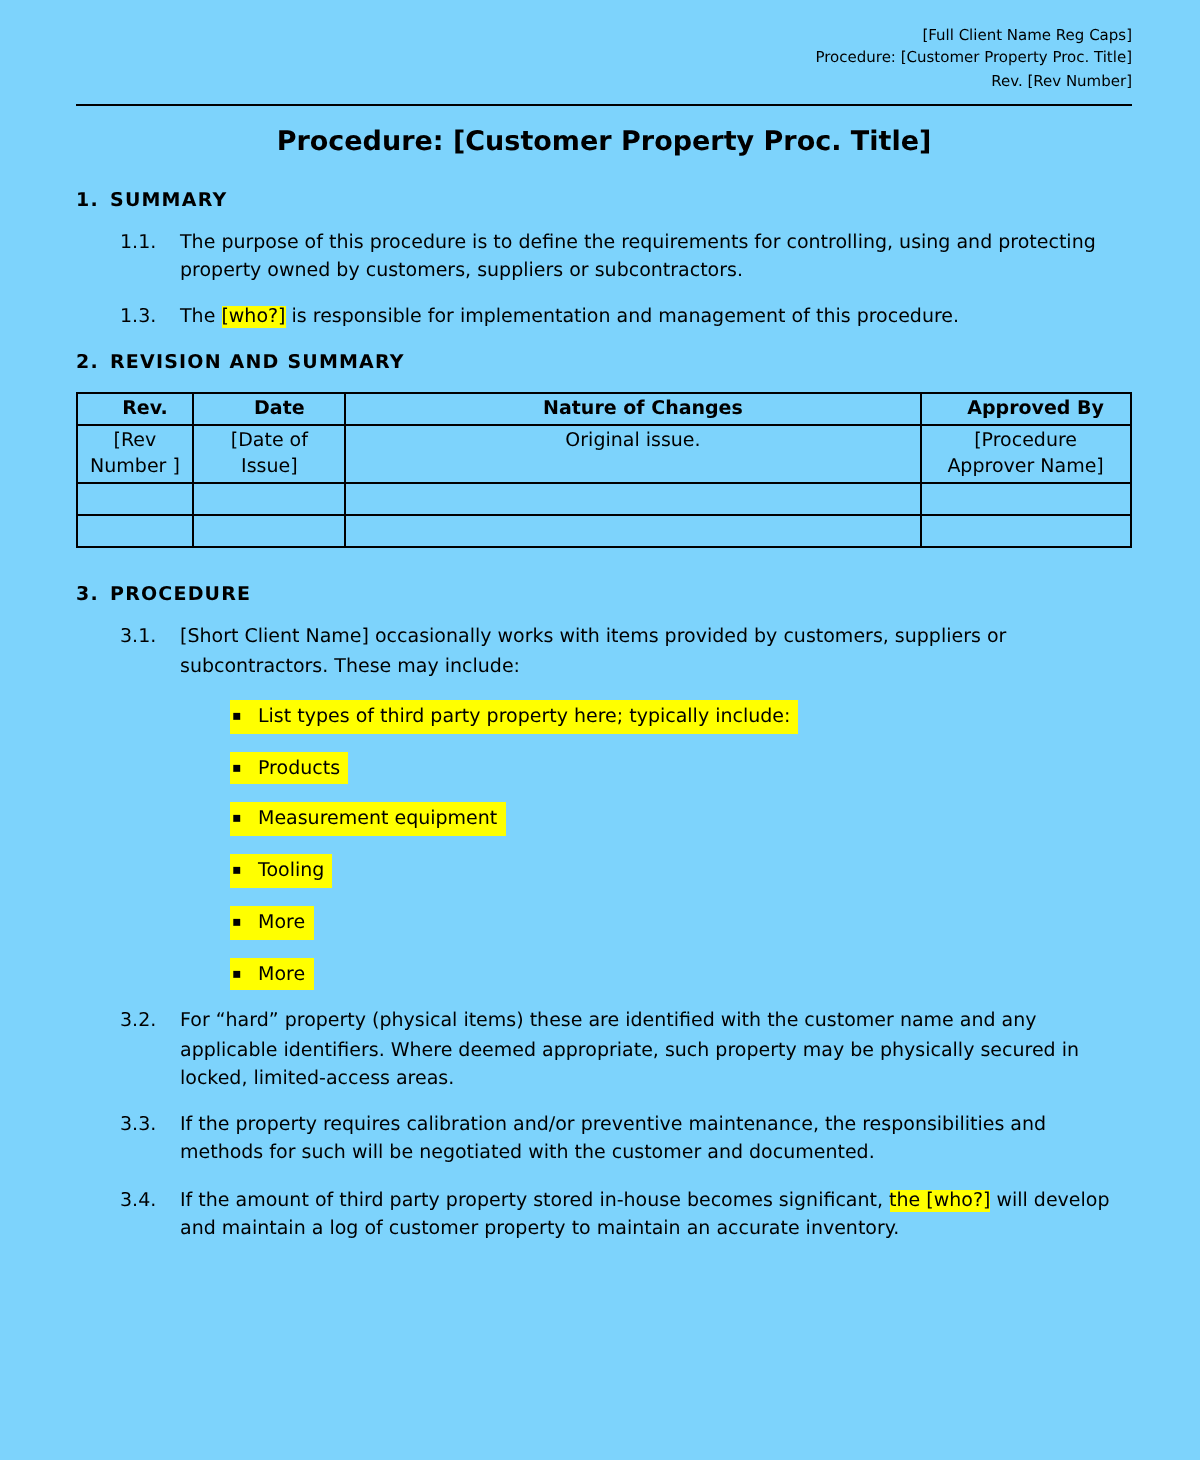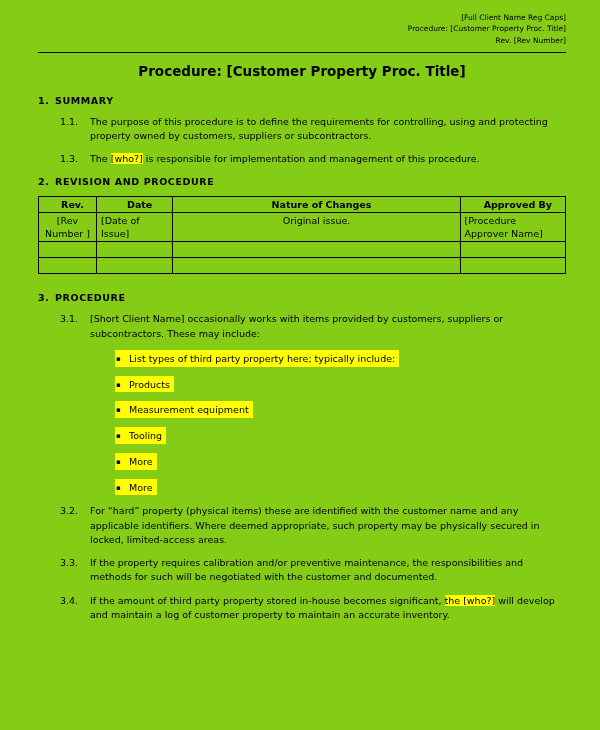"[Full Client Name Reg Caps]" .page { background: #84cc16 -> #7dd3fc }
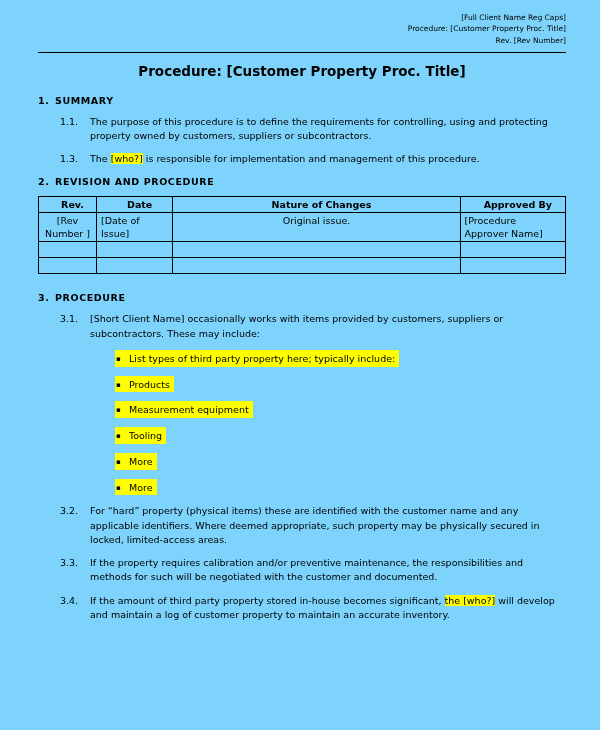"REVISION AND PROCEDURE" span.sec-title { text: PROCEDURE -> SUMMARY }
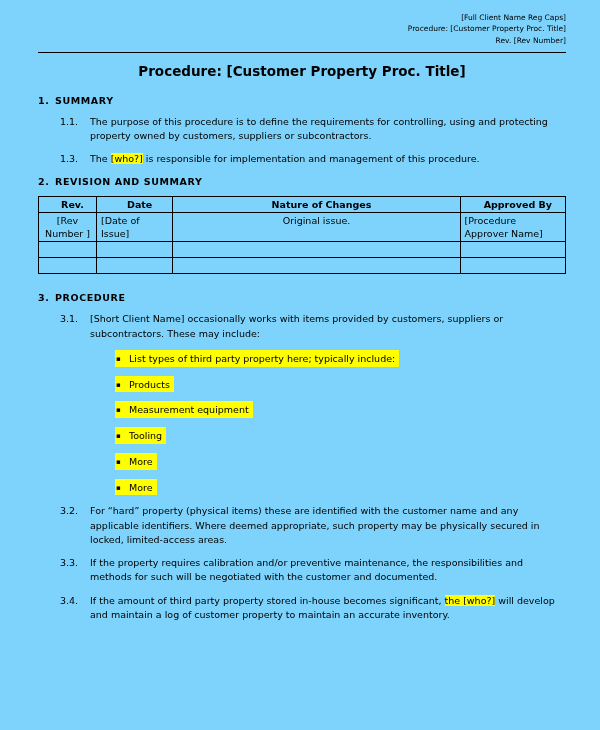"[Date of Issue]" .cell-center { text-align: none -> center }
